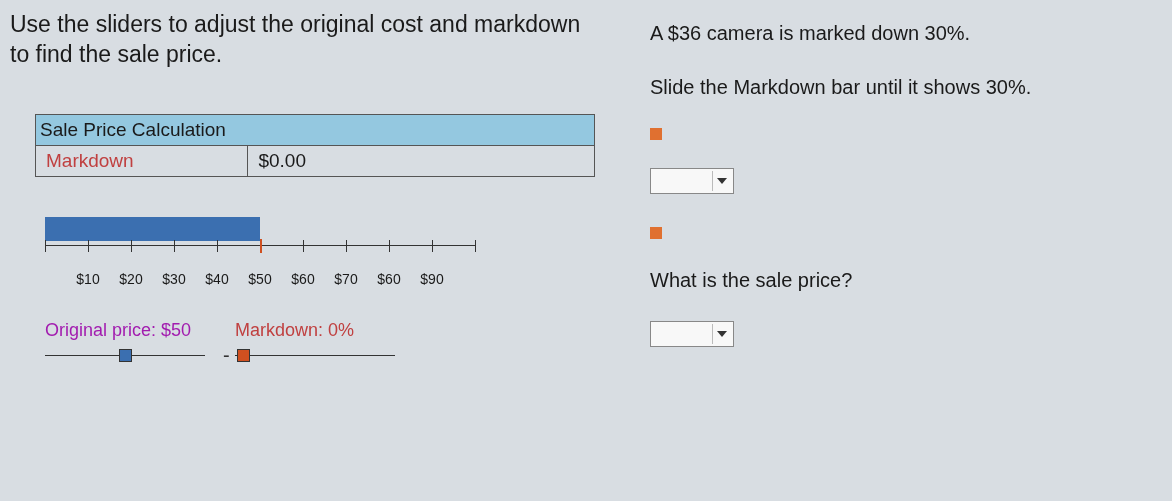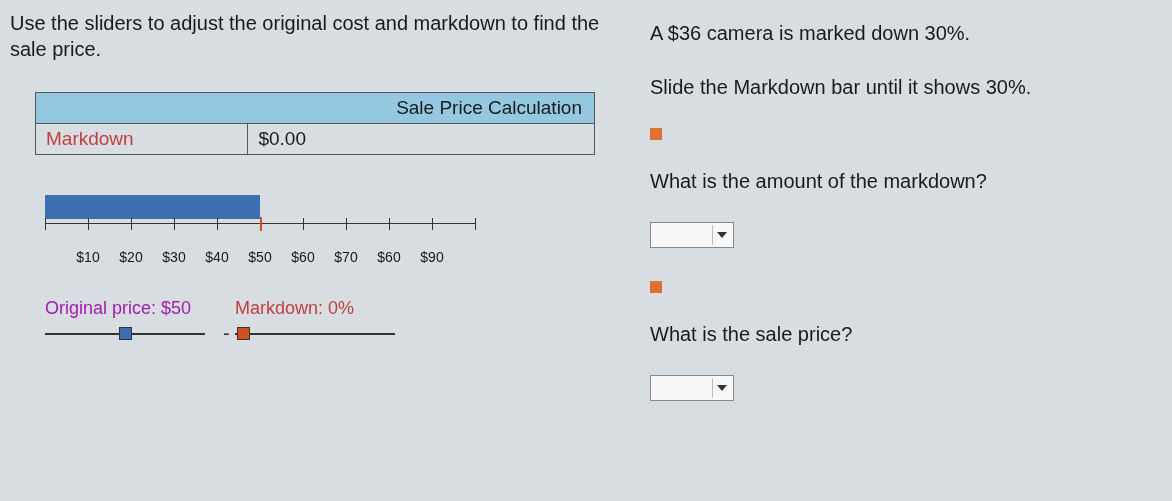"Use the sliders to adjust" .instructions { font-size: 20px -> 23px; margin-bottom: 30px -> 44px }
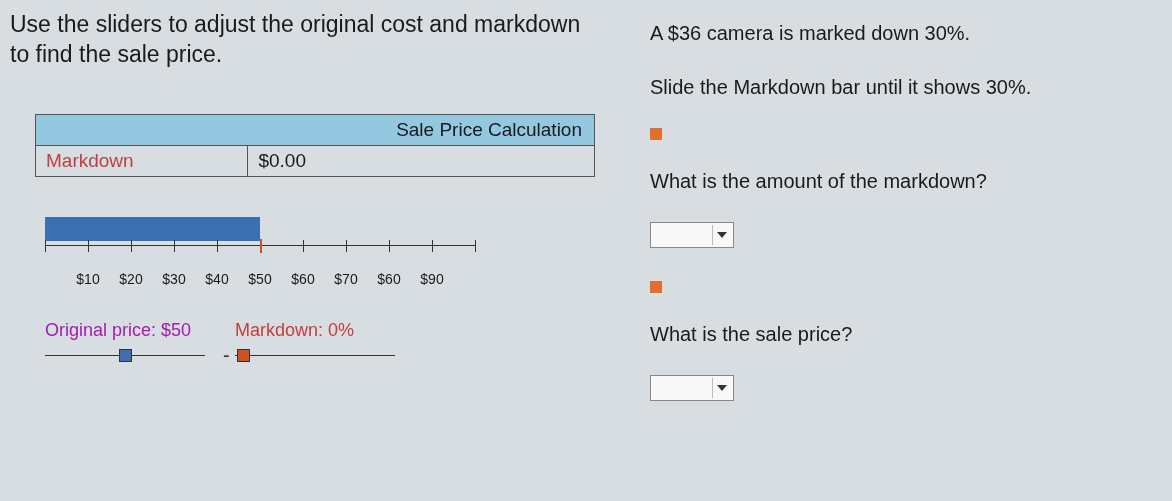"Sale Price Calculation" .calc-table th { padding: 4px 12px -> 4px 4px; text-align: right -> left }
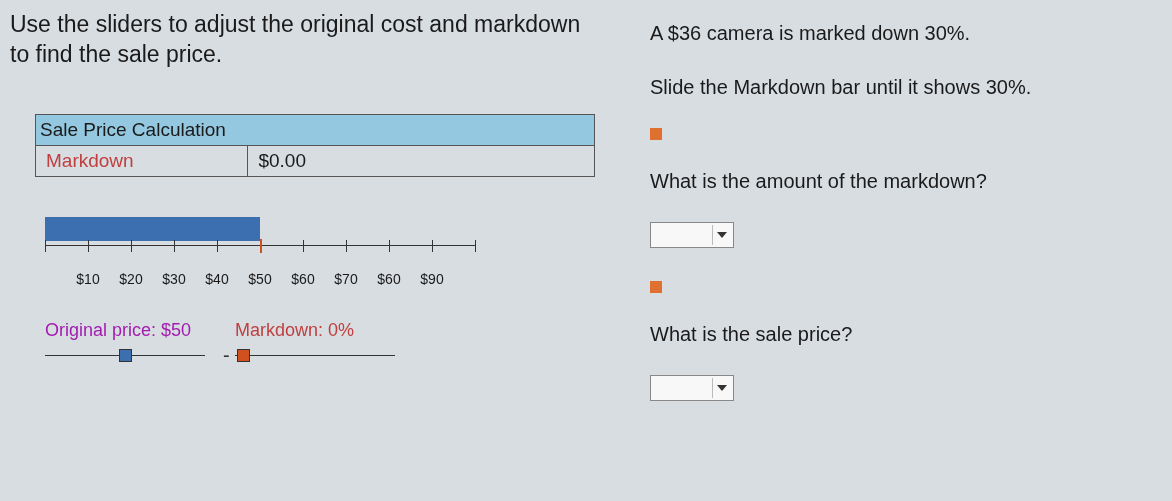"What is the amount of" div.right-text { html: <div>What is the amount of the markdown?</div> -> none }
